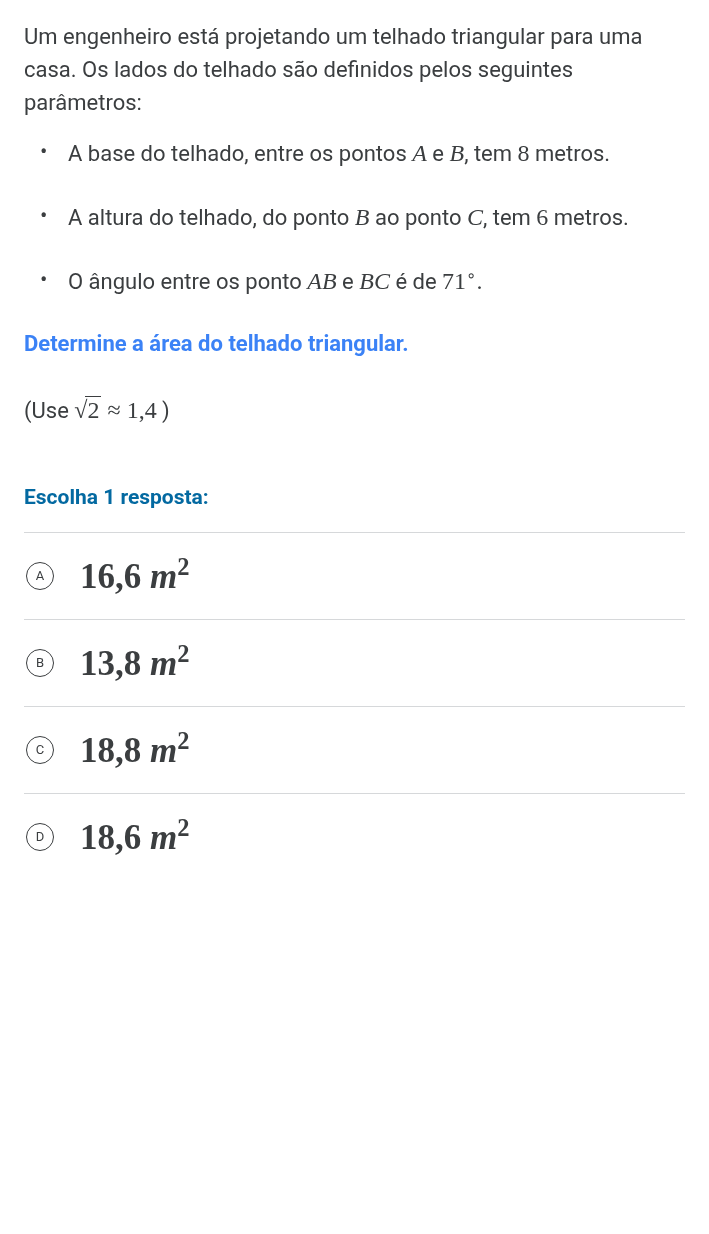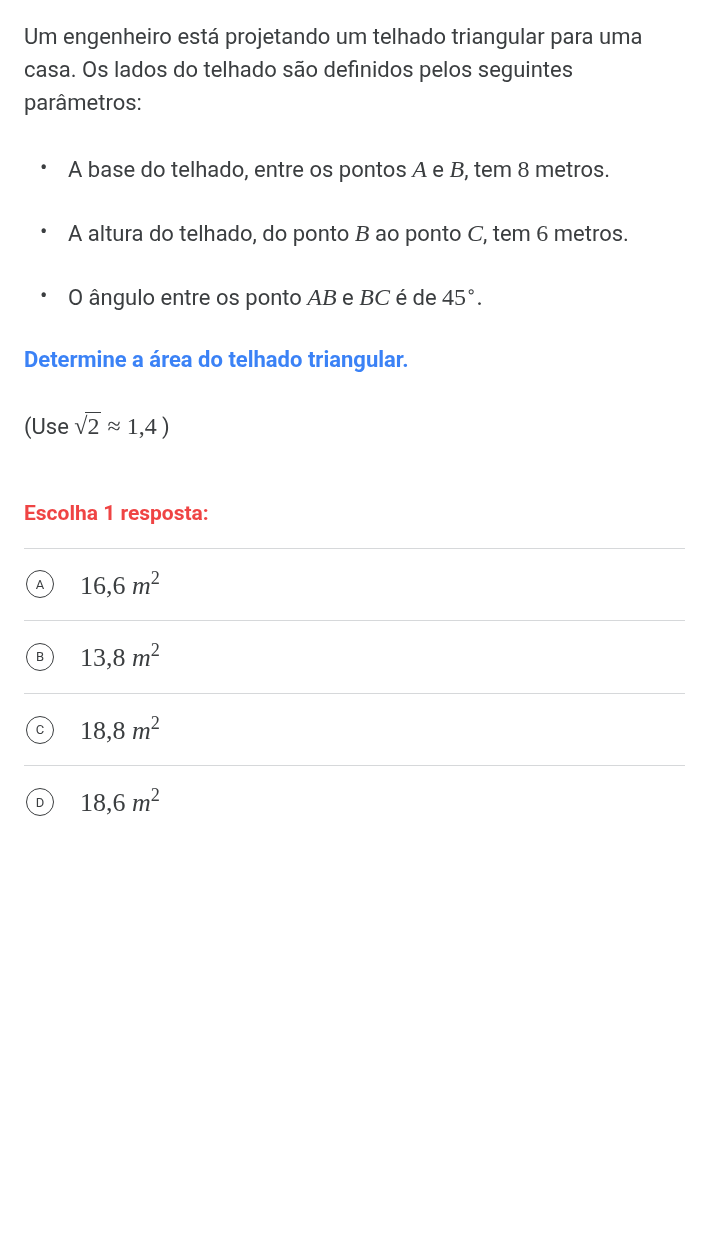"Um engenheiro está projetando um" .intro { margin-bottom: 32px -> 16px }
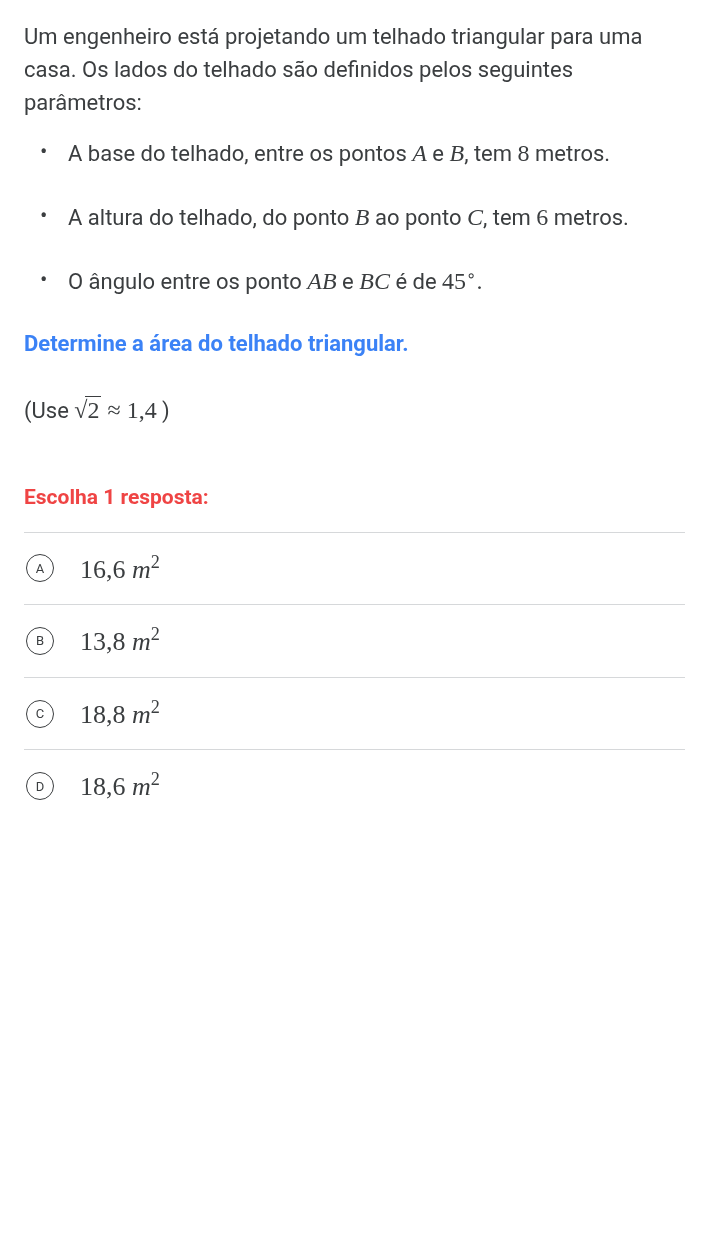"45" span.math-rm { text: 45 -> 71 }
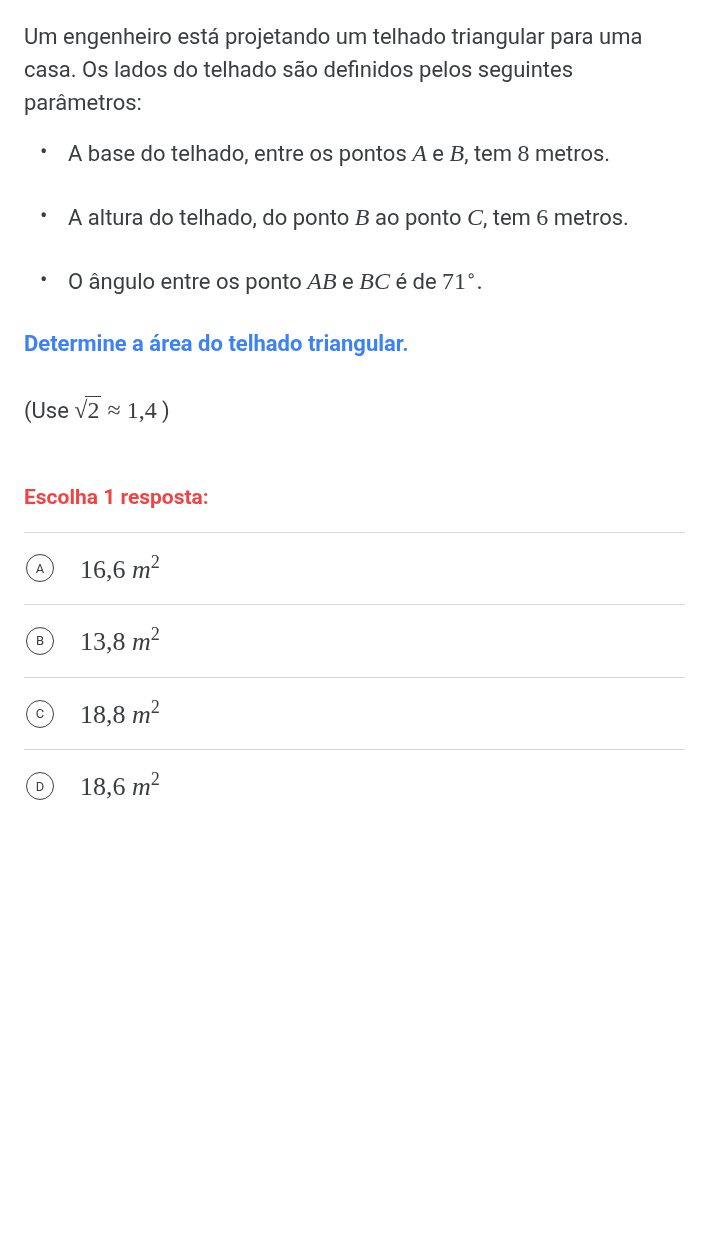"Escolha 1 resposta:" .choose-label { color: #ef4444 -> #0369a1 }
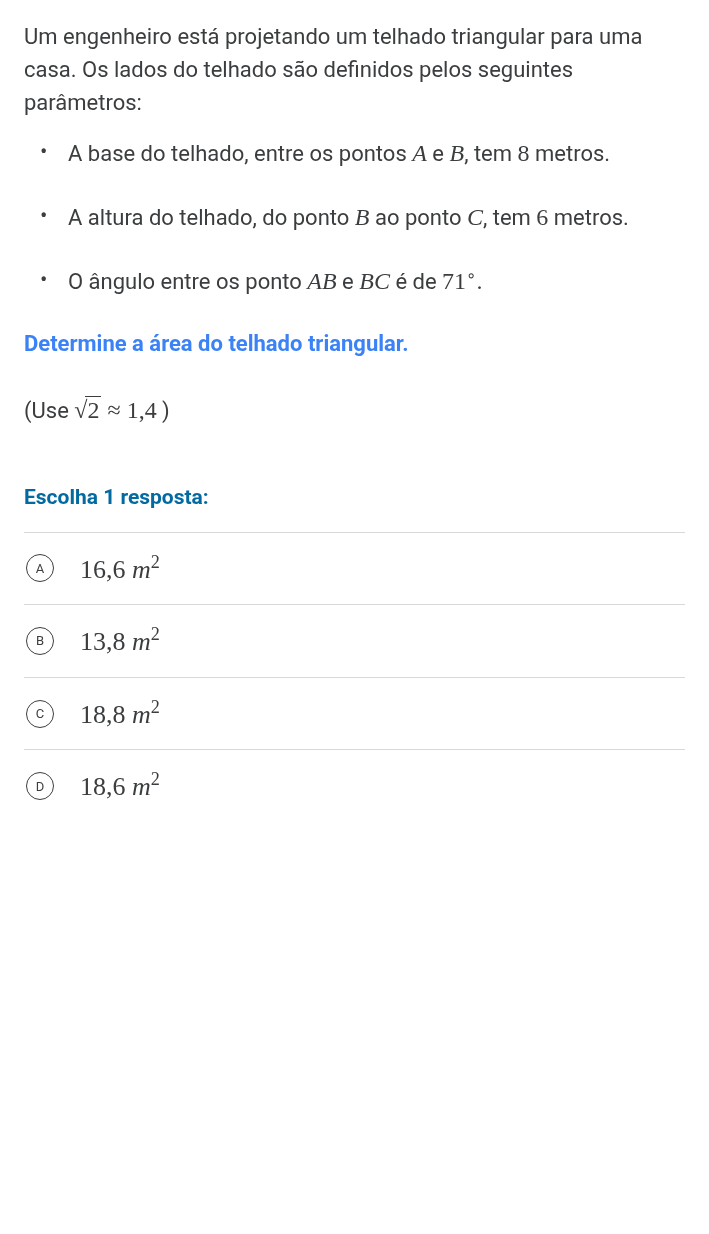"16,6 m2" .choice-text { font-size: 26px -> 35px; font-weight: none -> bold }
